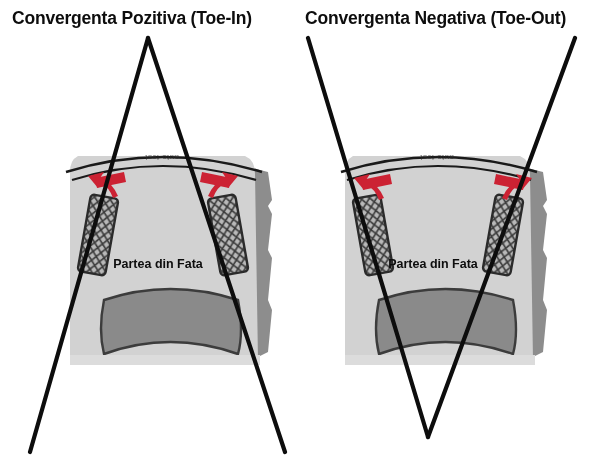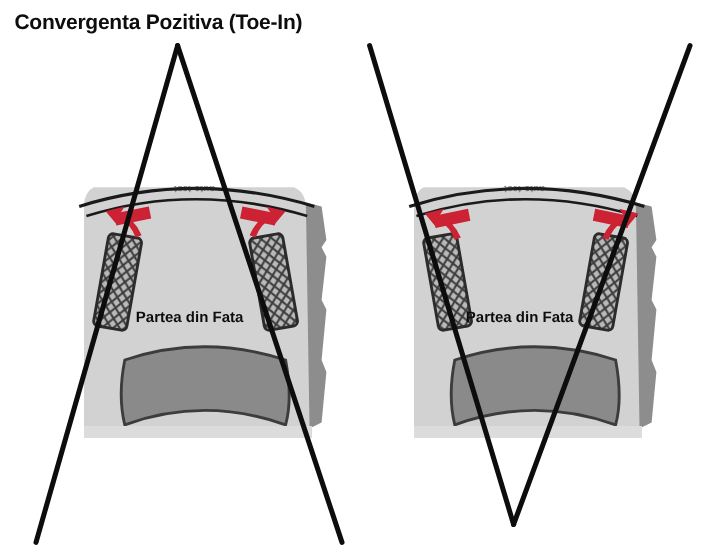"Convergenta Negativa (Toe-Out)" div.panel-title { html: none -> <div>Convergenta Negativa (Toe-Out)</div> }
